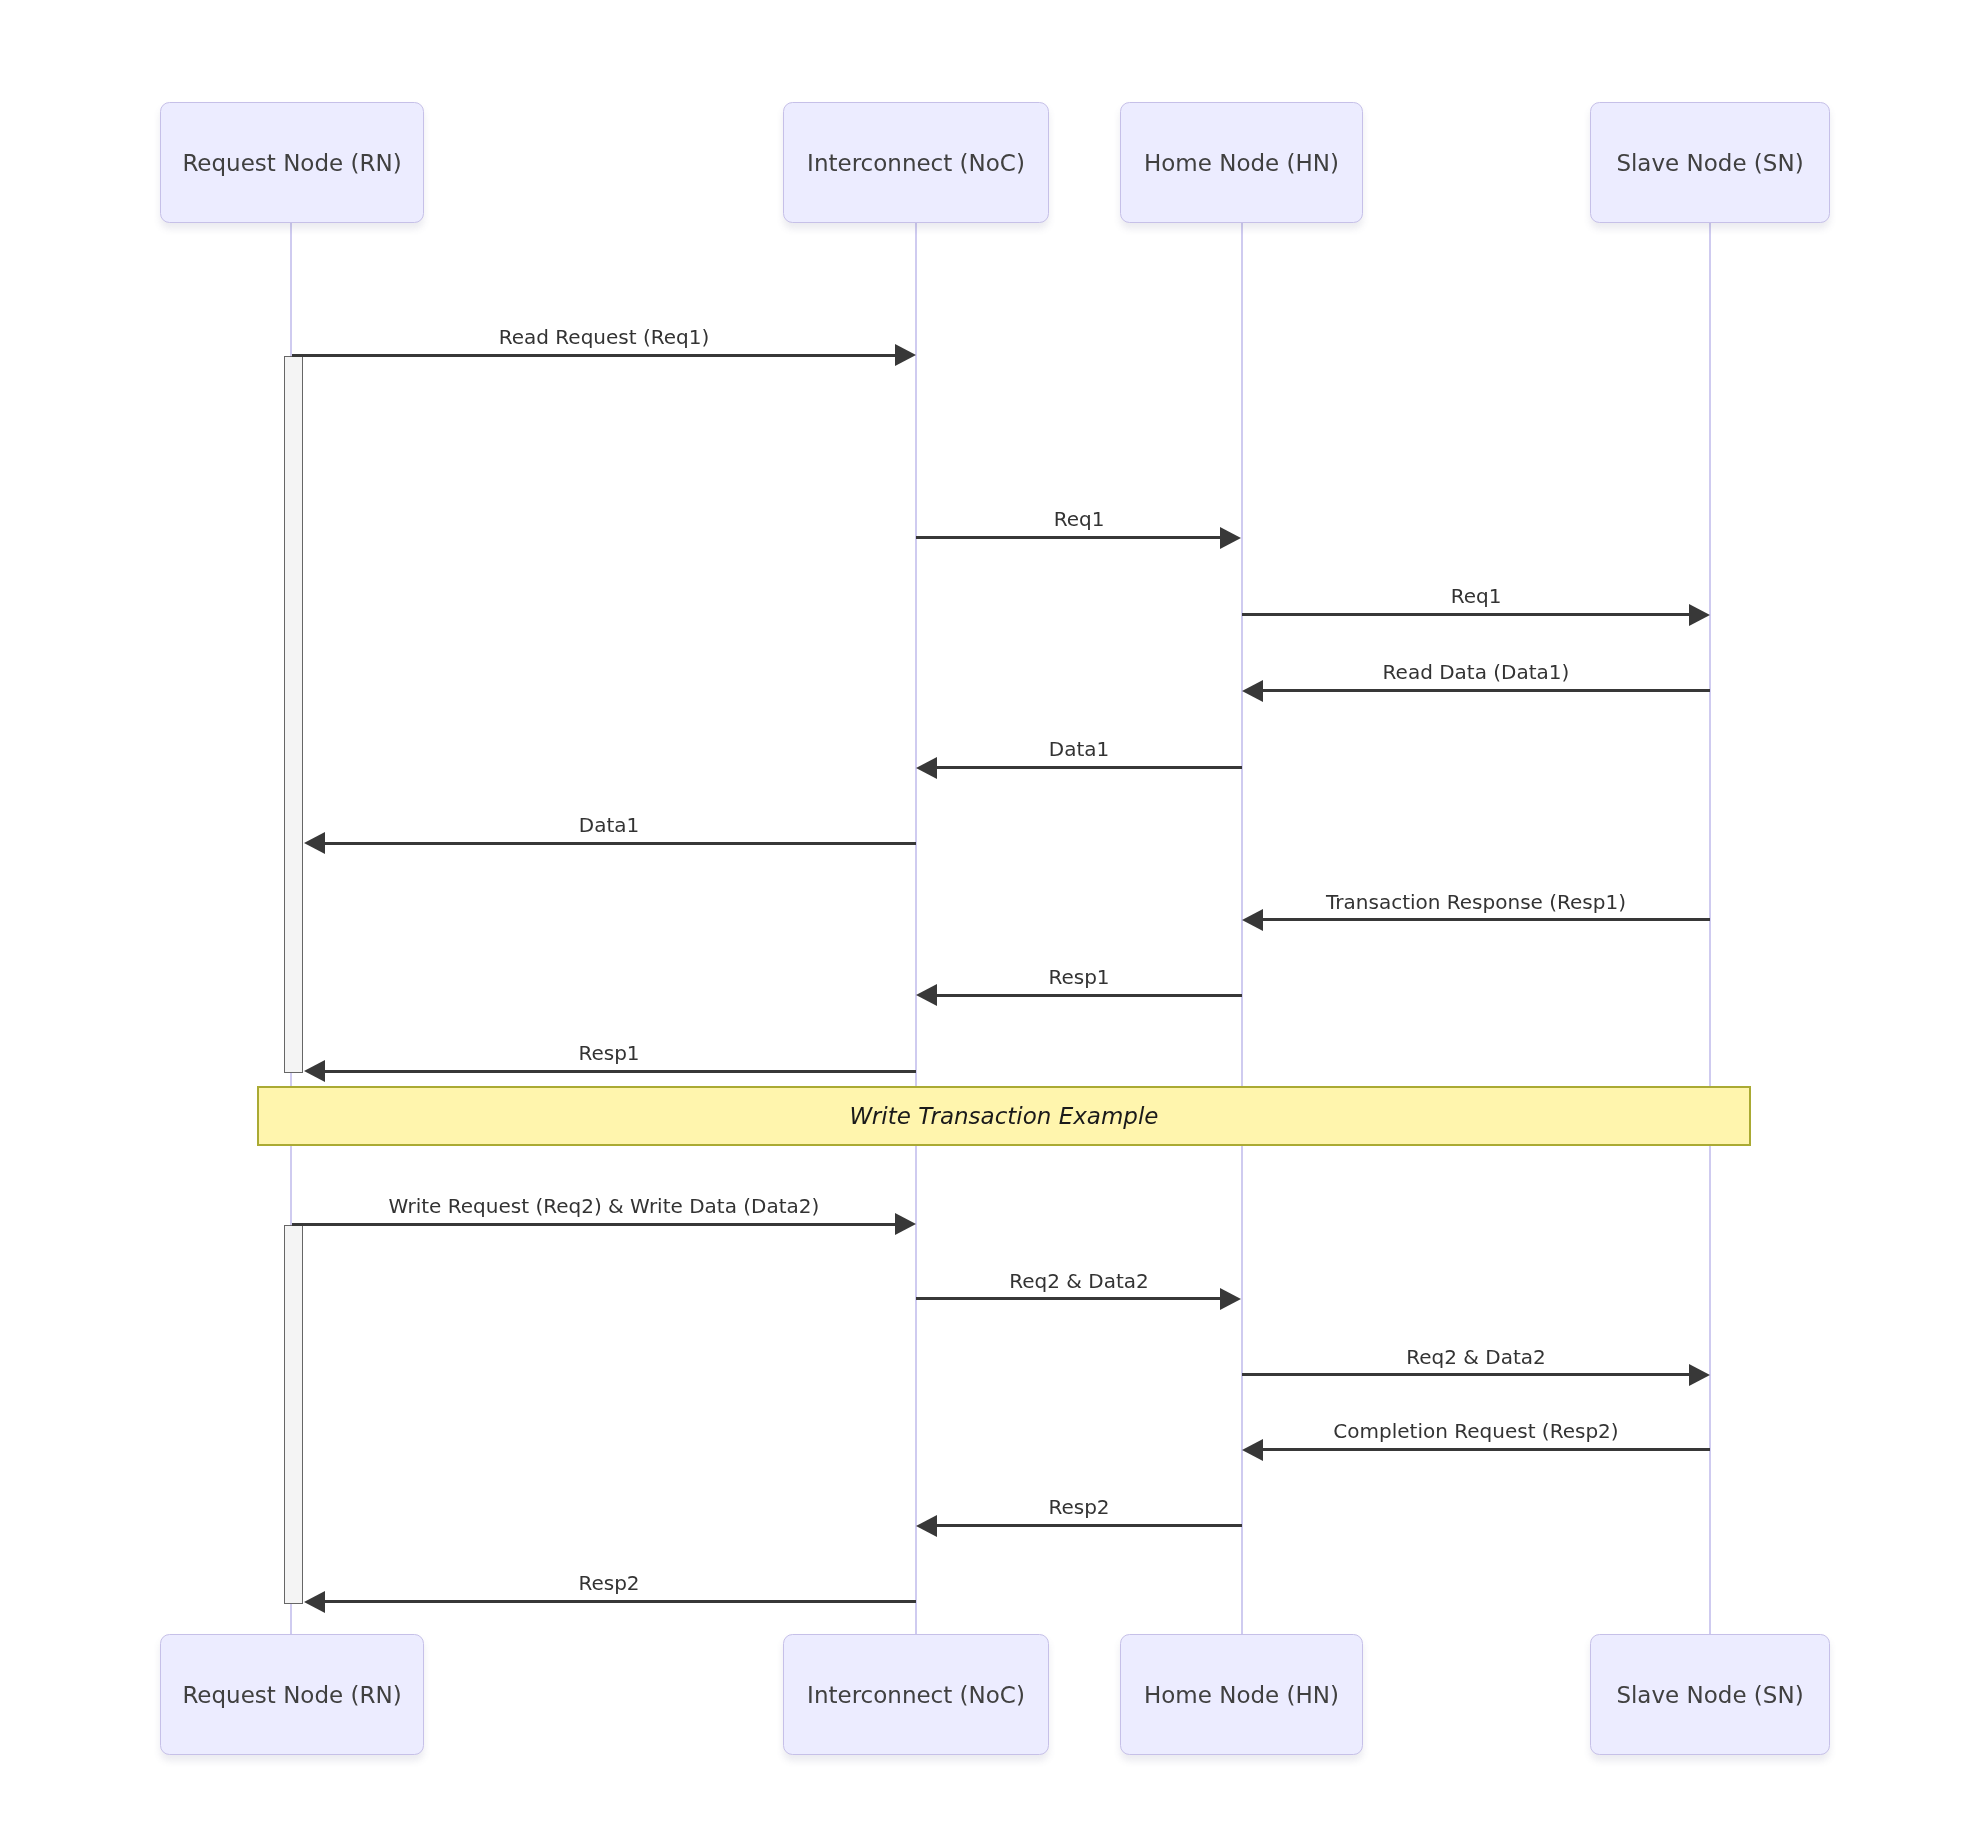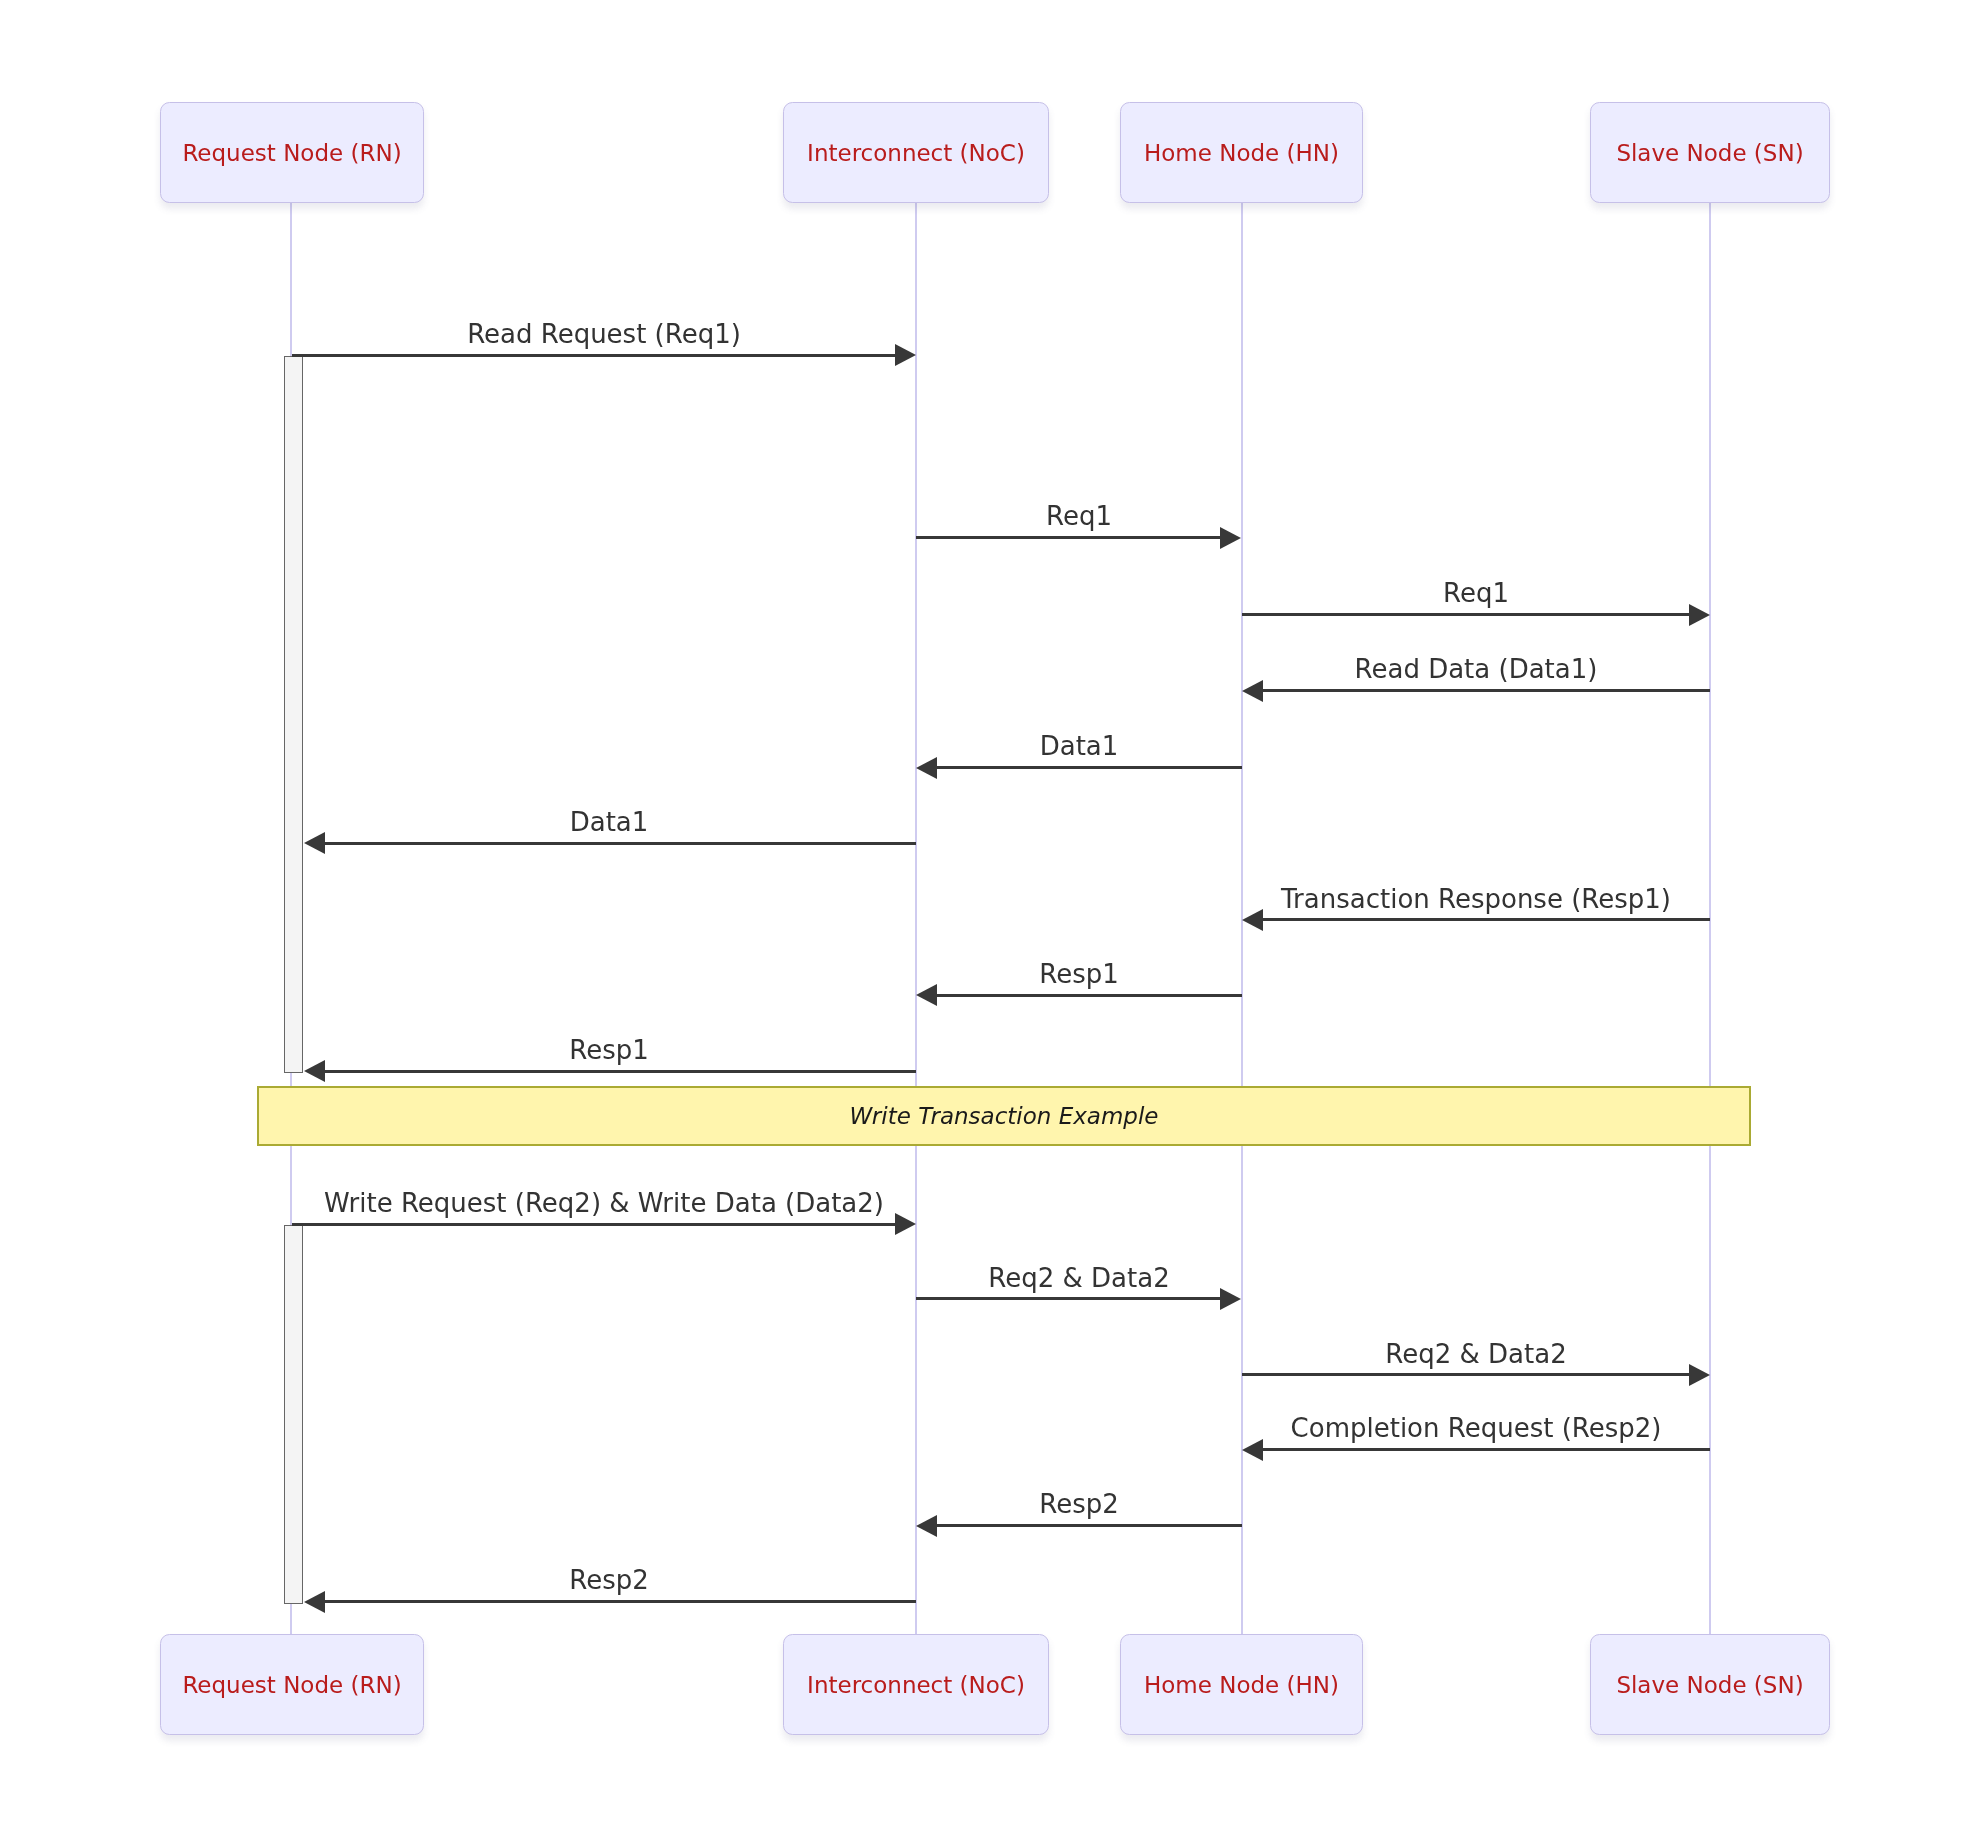"Request Node (RN)" .actor { color: #b91c1c -> #404040; height: 101px -> 121px }
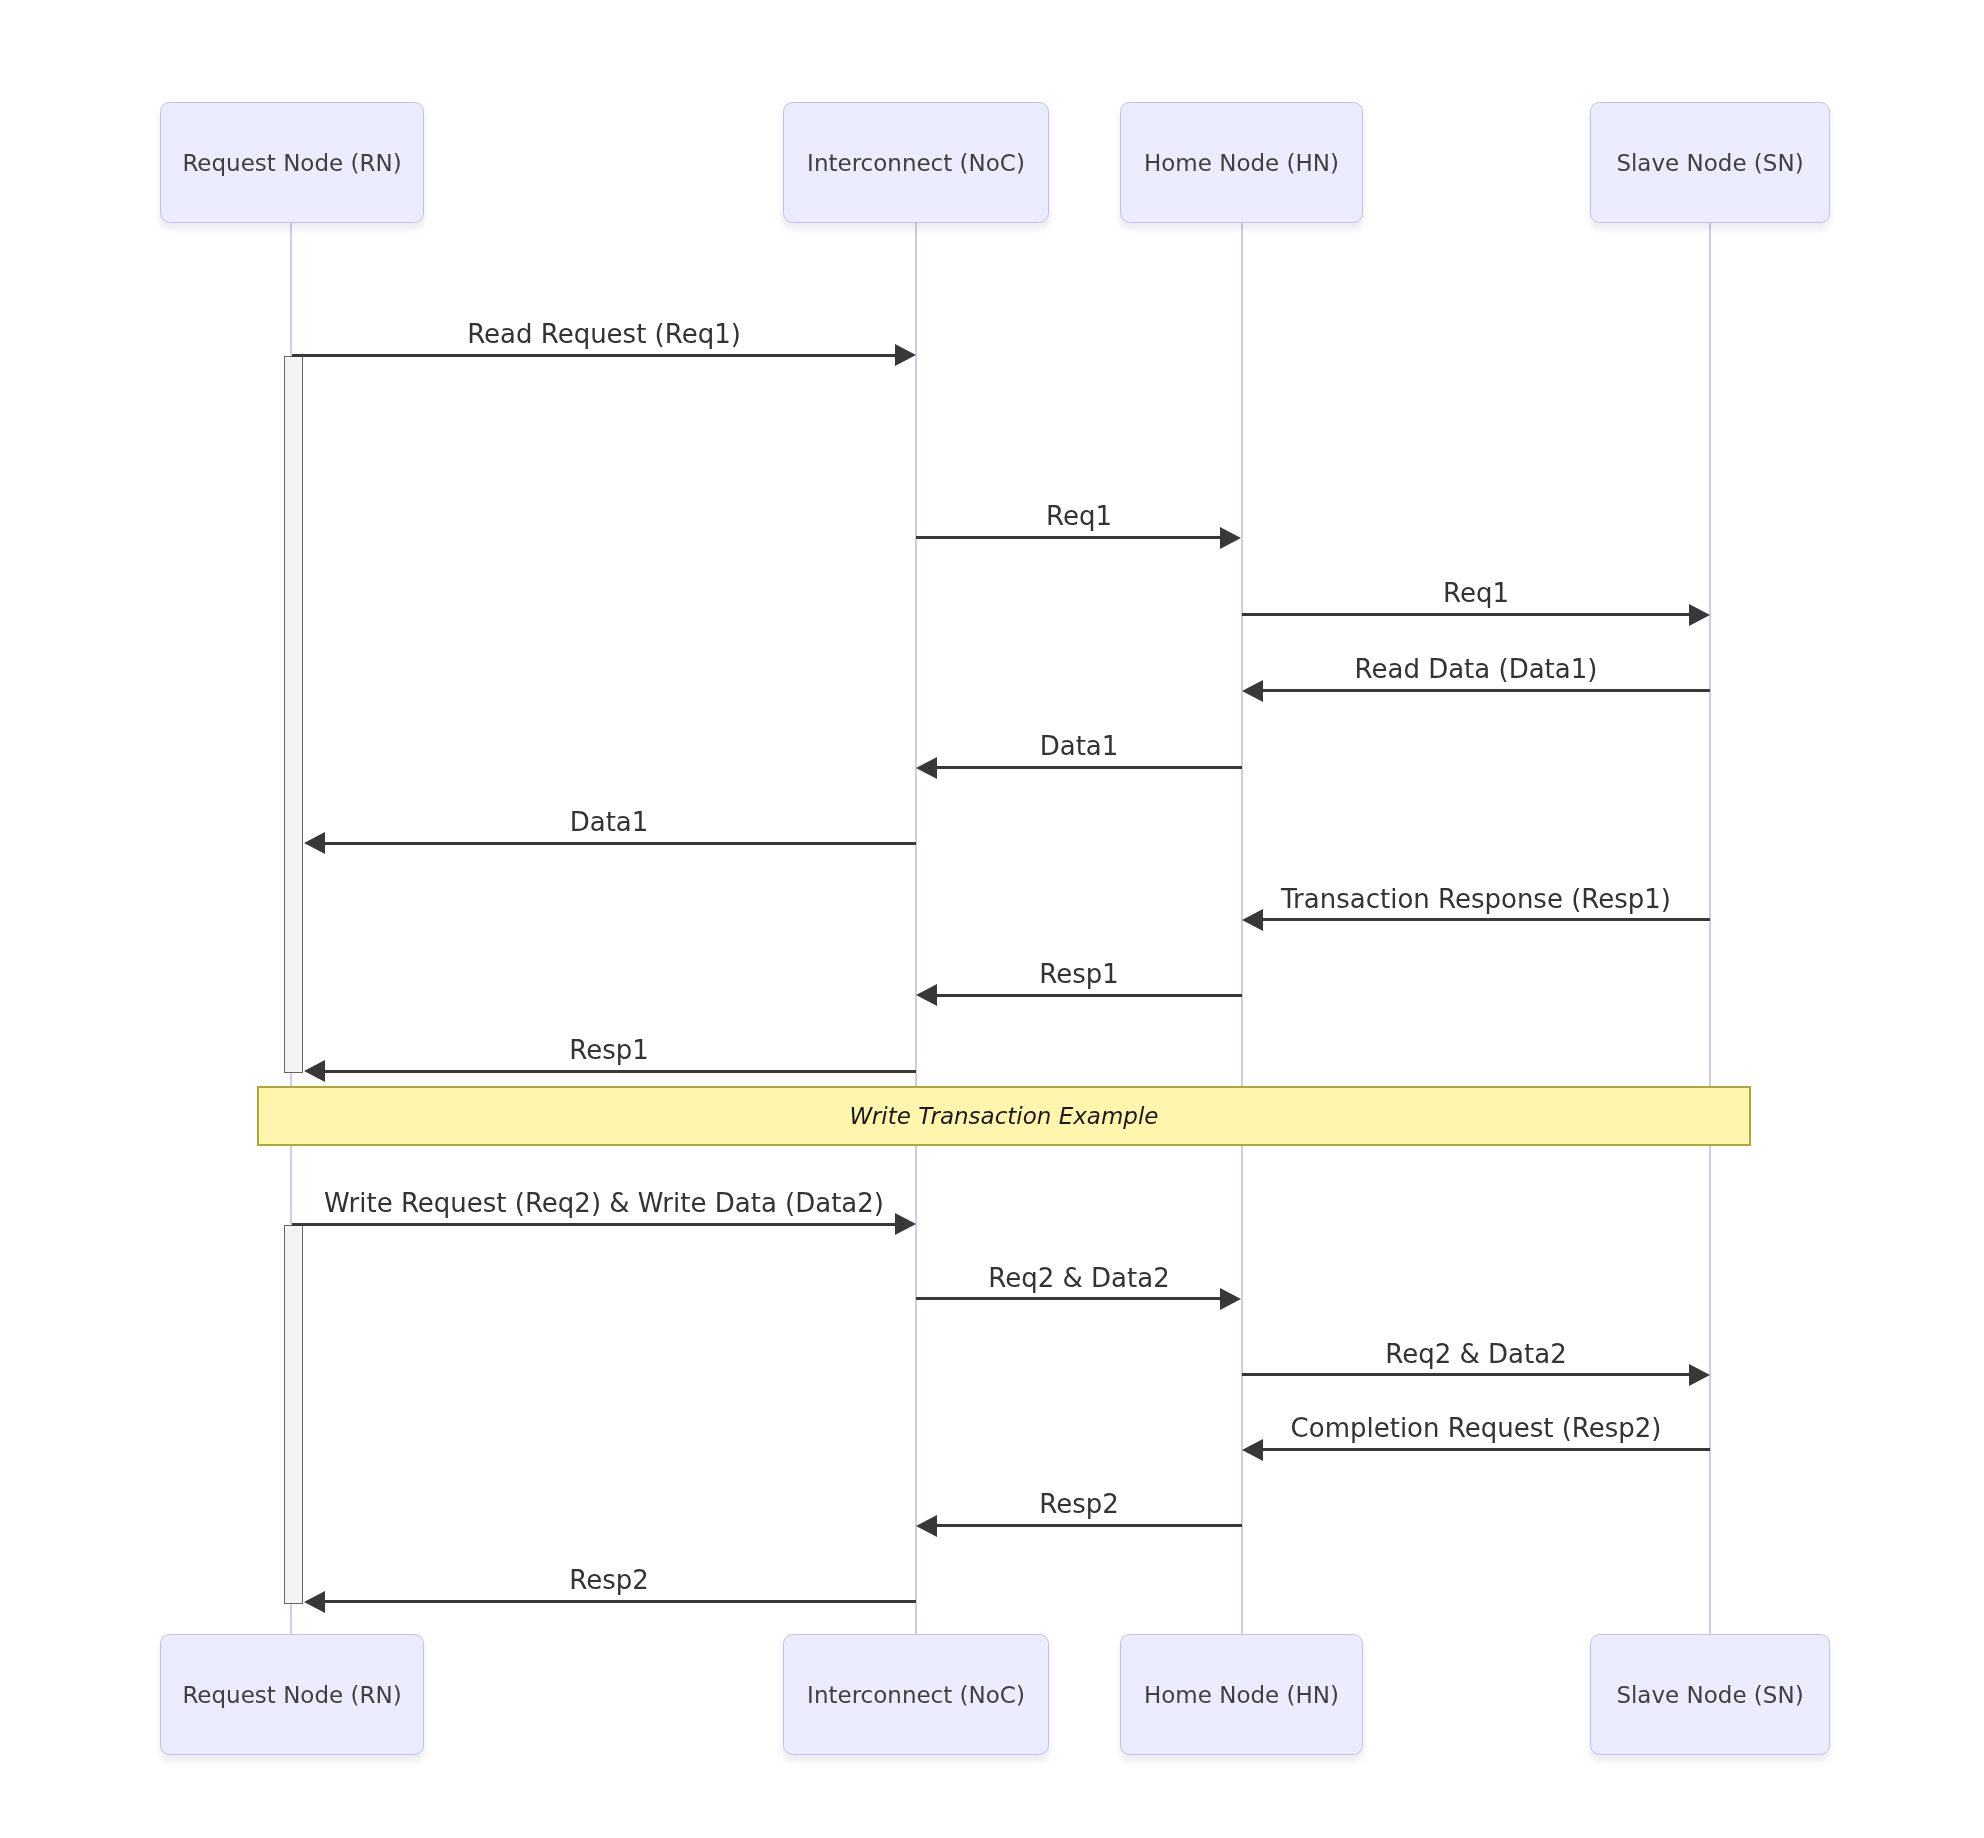"Read Request (Req1)" .msg-label { font-size: 26px -> 20px }
